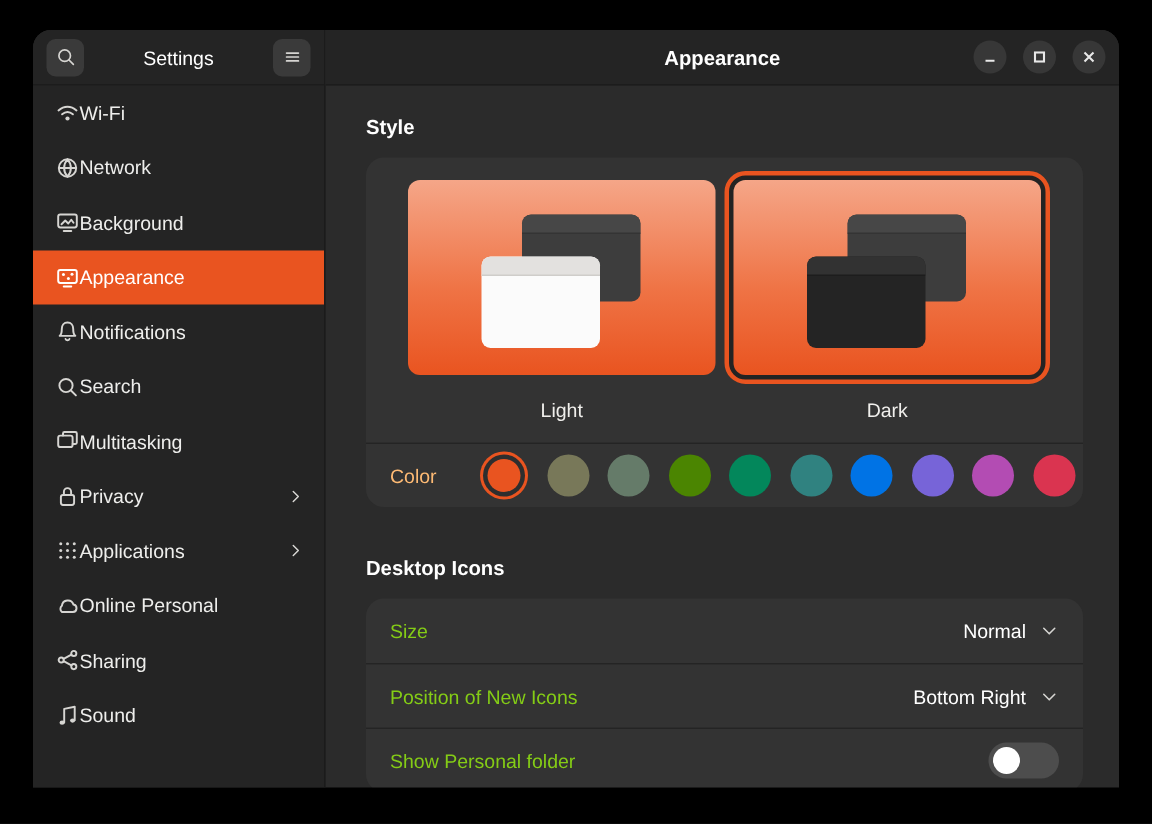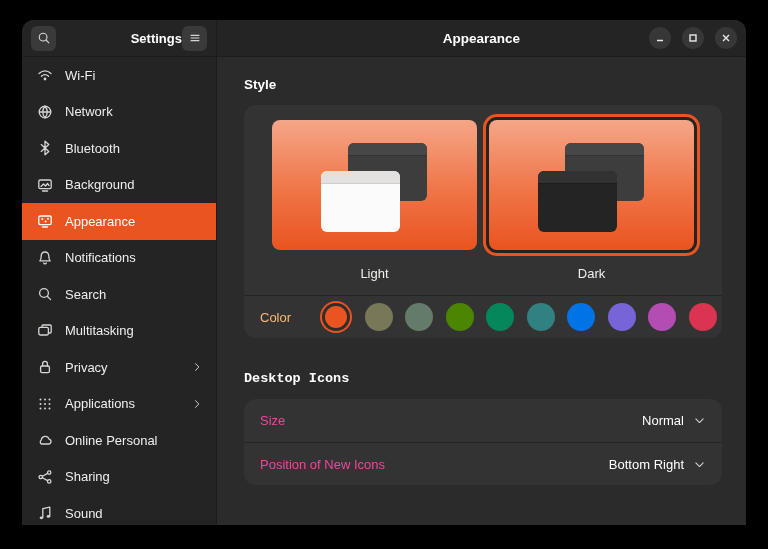"Settings" .side-title { font-weight: bold -> normal; text-align: right -> center }
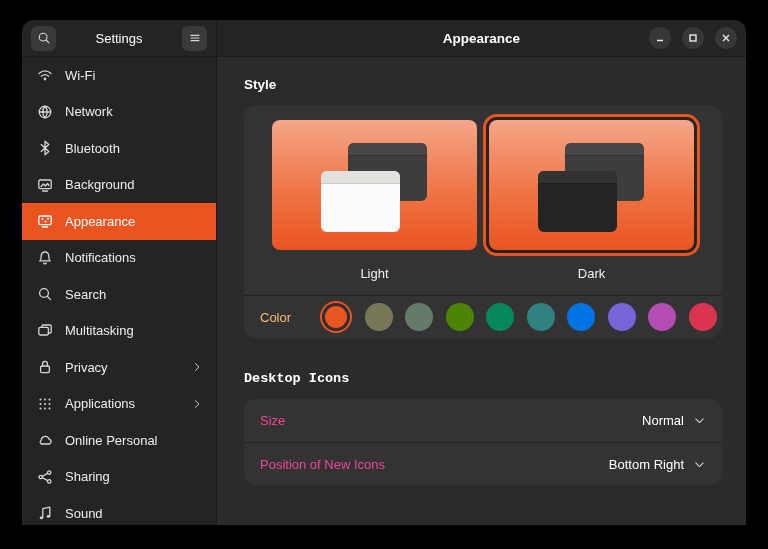"Wi-Fi" .side-item { gap: 12px -> 0 }
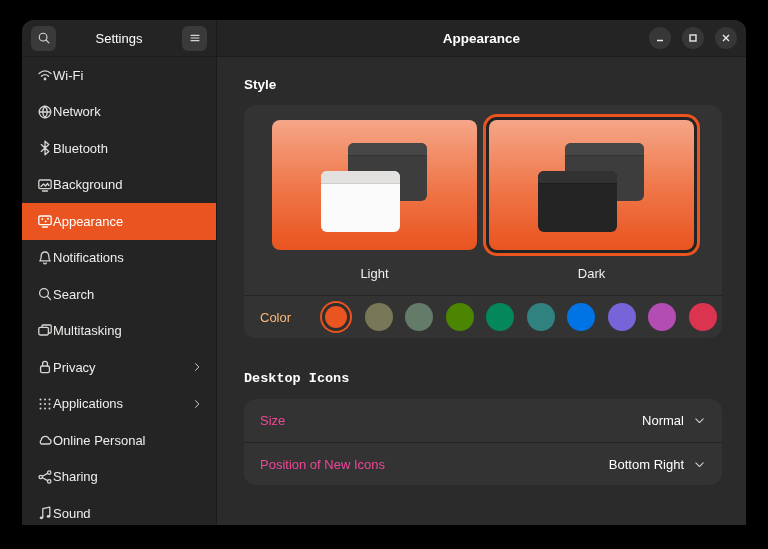"Bluetooth" div.side-item { html: <div> <svg> <path></path> </svg> <span>Bluetooth</span> </div> -> none }
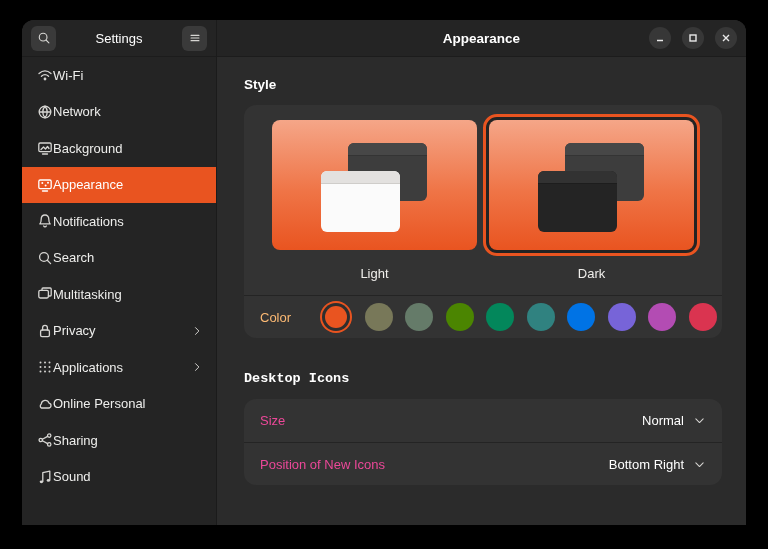"Desktop Icons" .di-heading { font-family: Liberation Mono, monospace -> none }
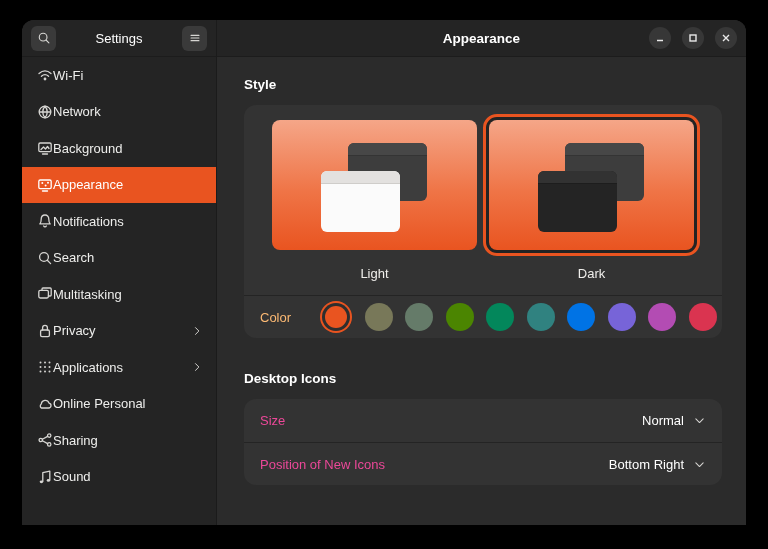"Size" .row-label { color: #ec4899 -> #84cc16 }
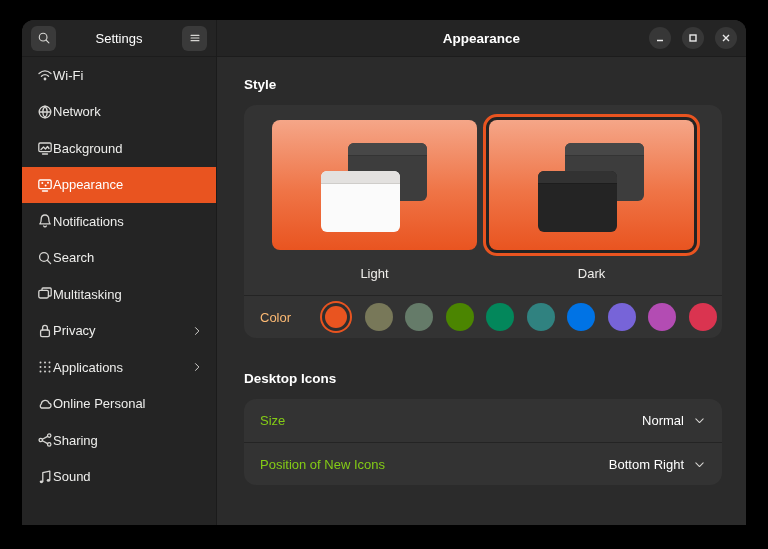"Show Personal folder" div.row { html: none -> <div> <span>Show Personal folder</span> <span> <span></span> </span> </div> }
